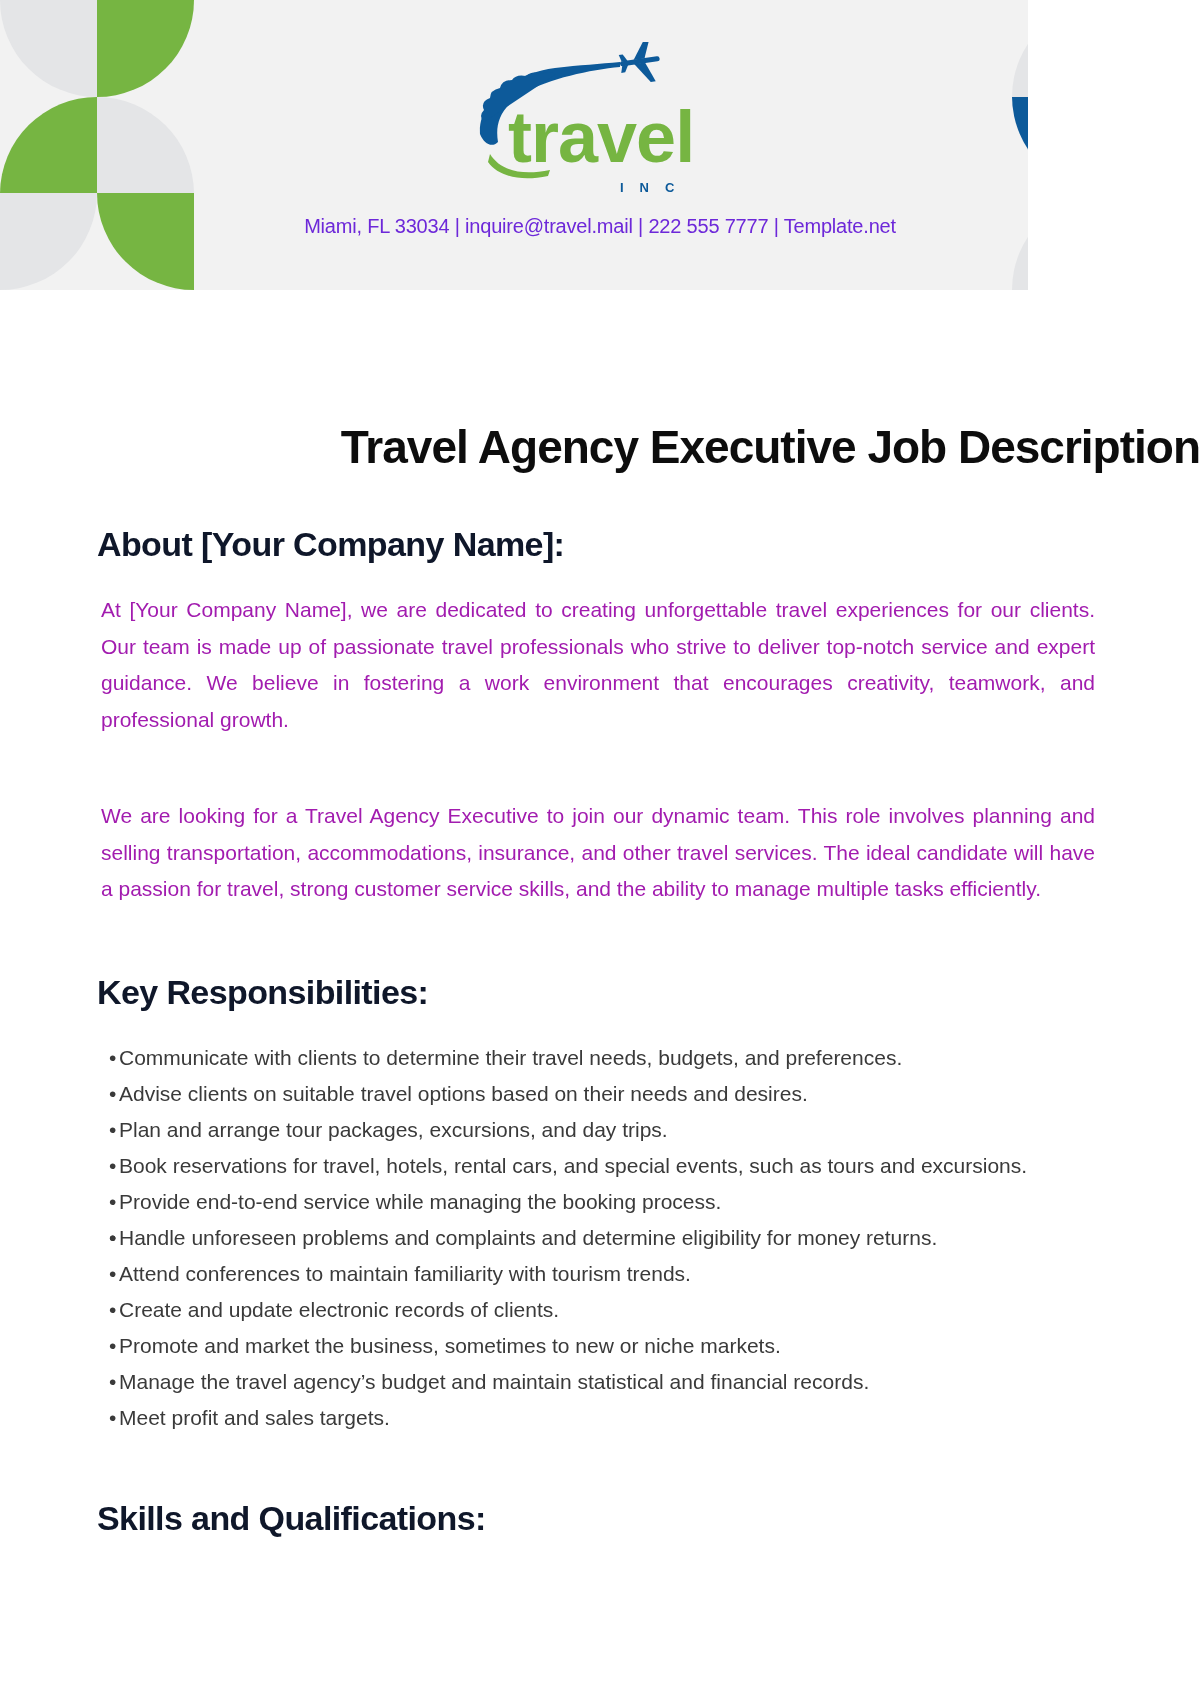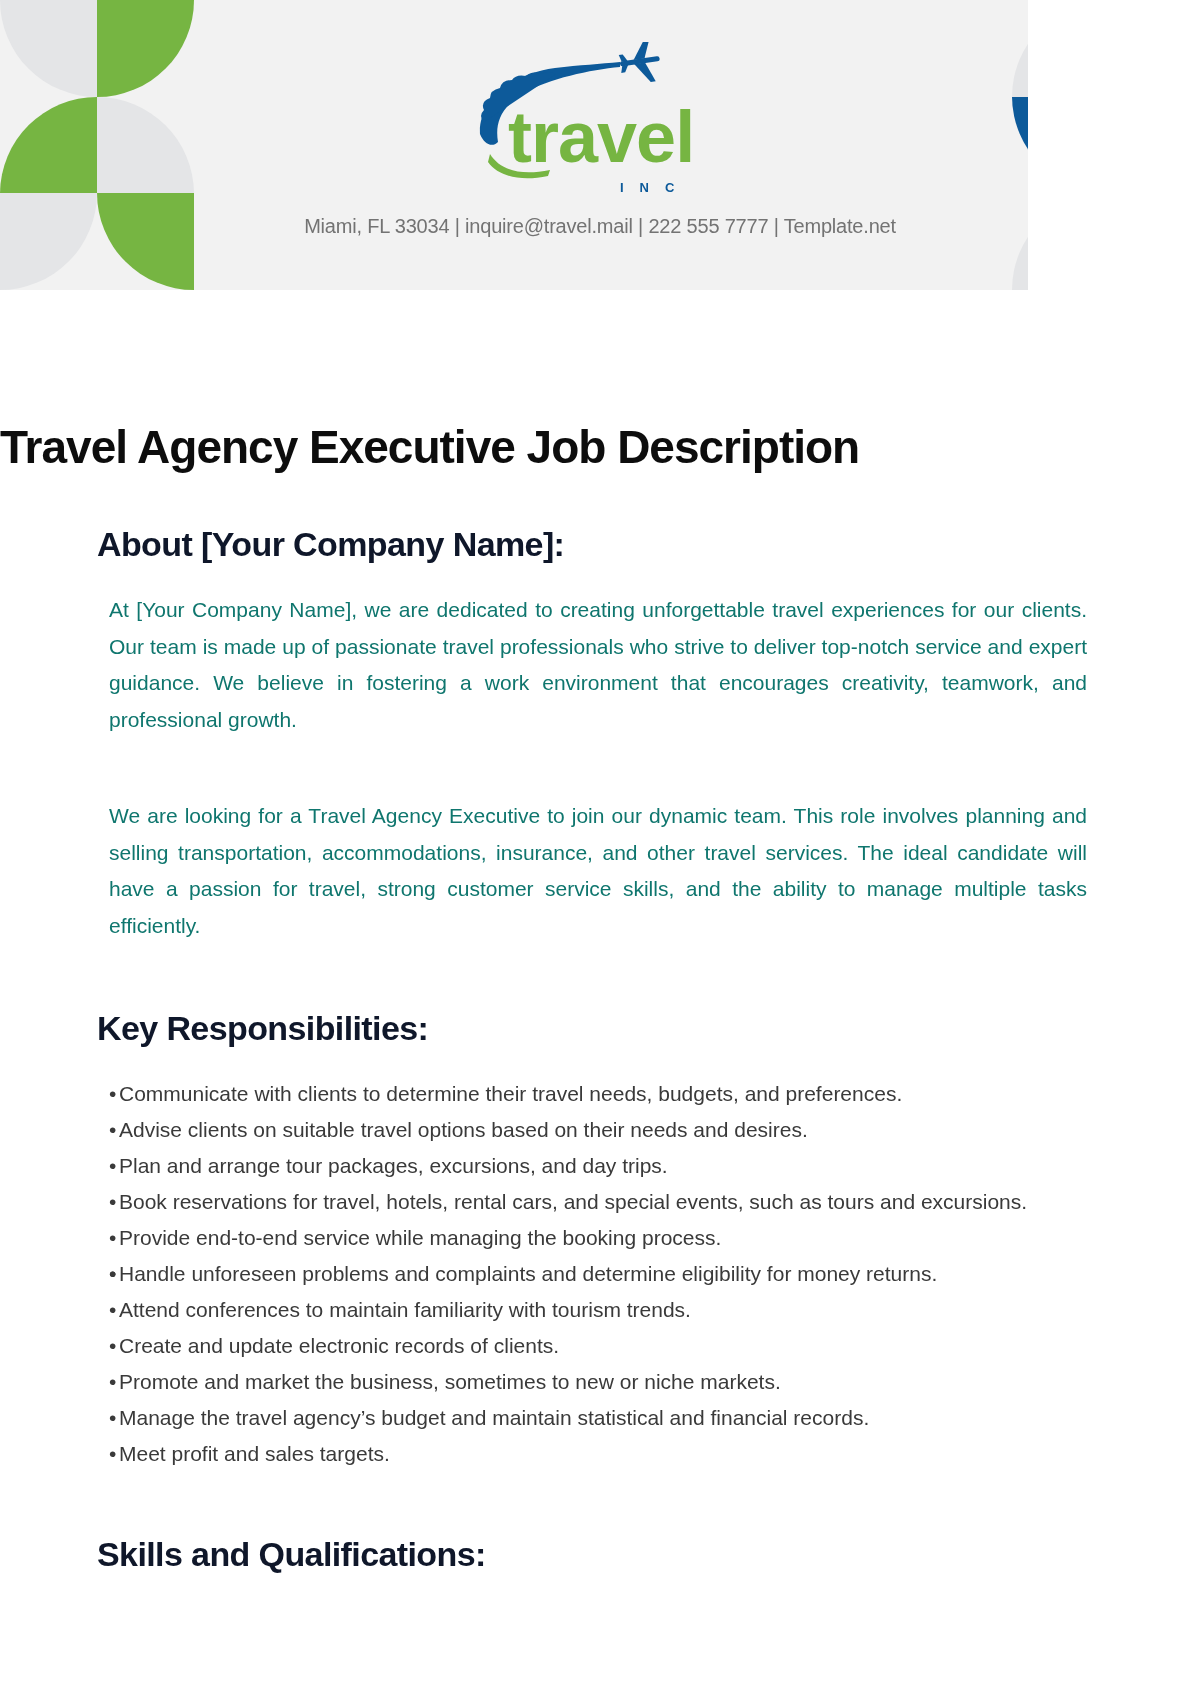"Miami, FL 33034 | inquire@travel.mail" .contact { color: #737373 -> #6d28d9 }
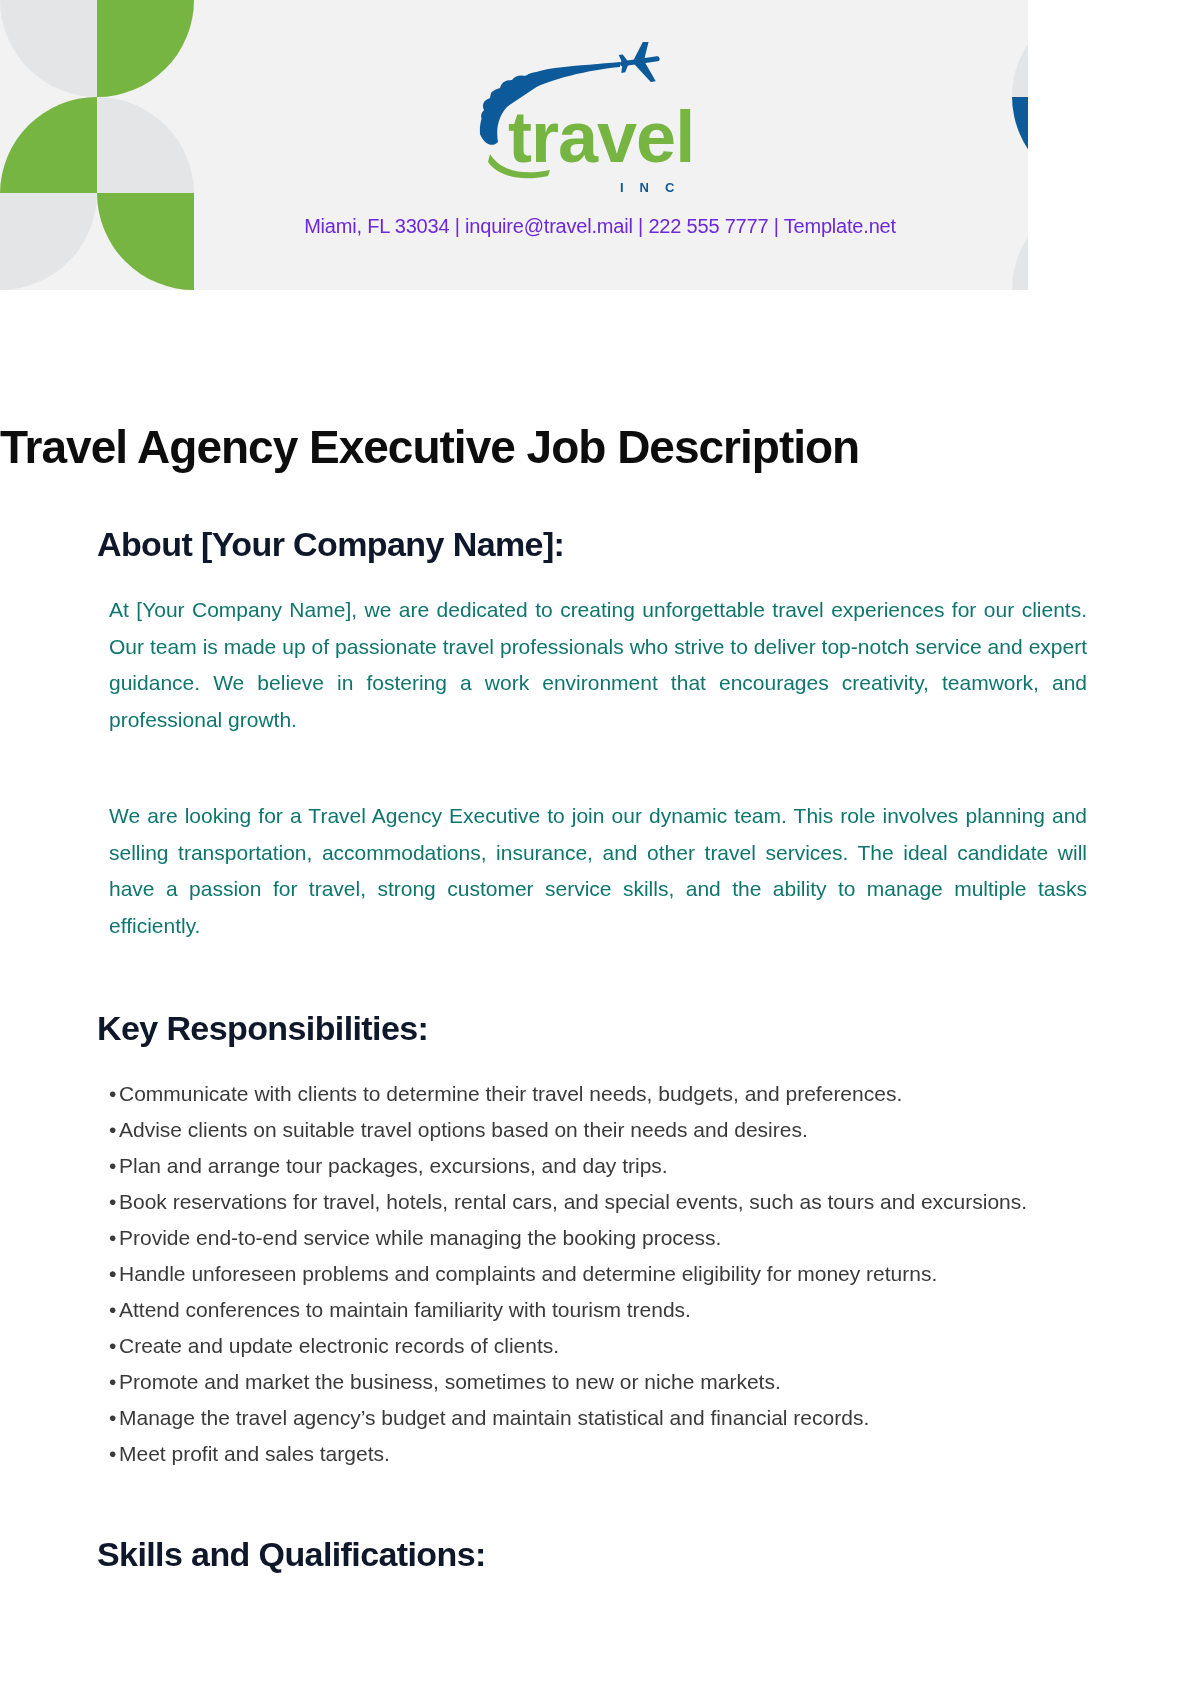"Travel Agency Executive Job Description" .doc-title { text-align: left -> right }
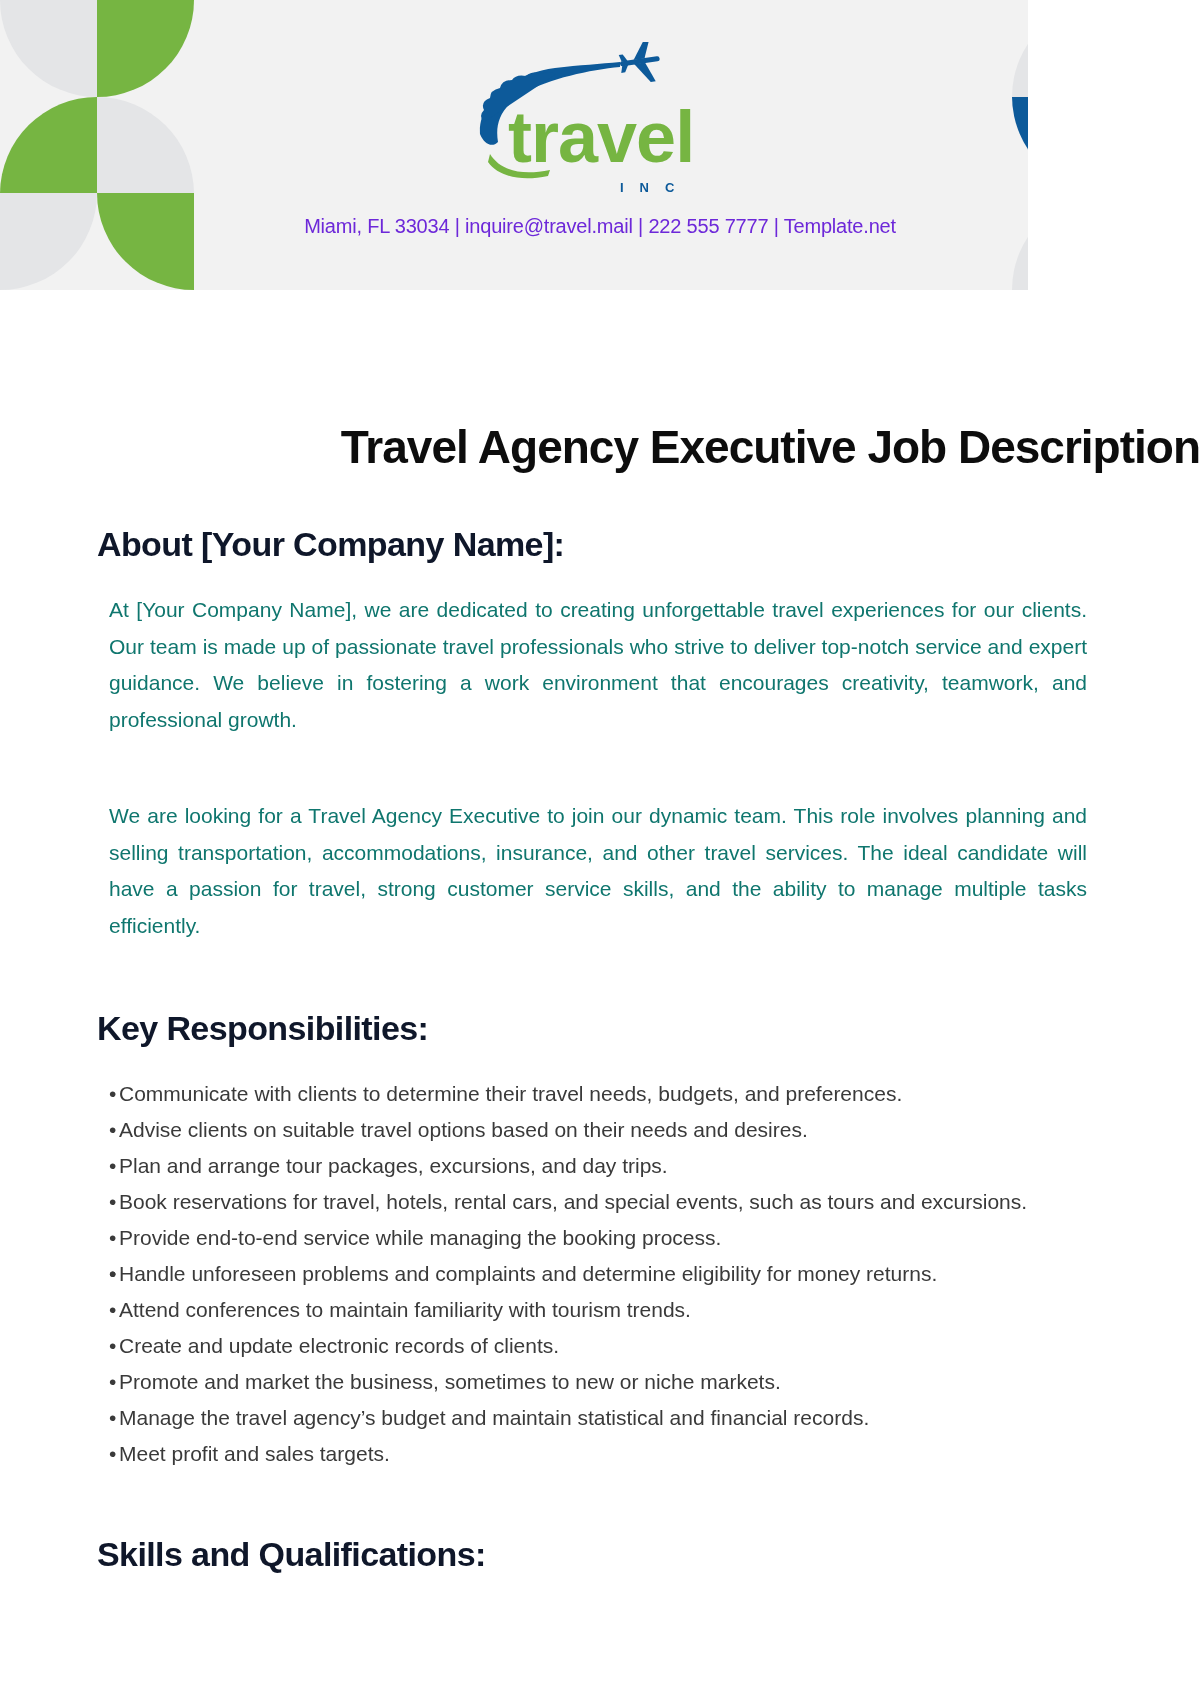"At [Your Company Name], we" p.body { color: #0f766e -> #a21caf; margin: 12px -> 4px }
